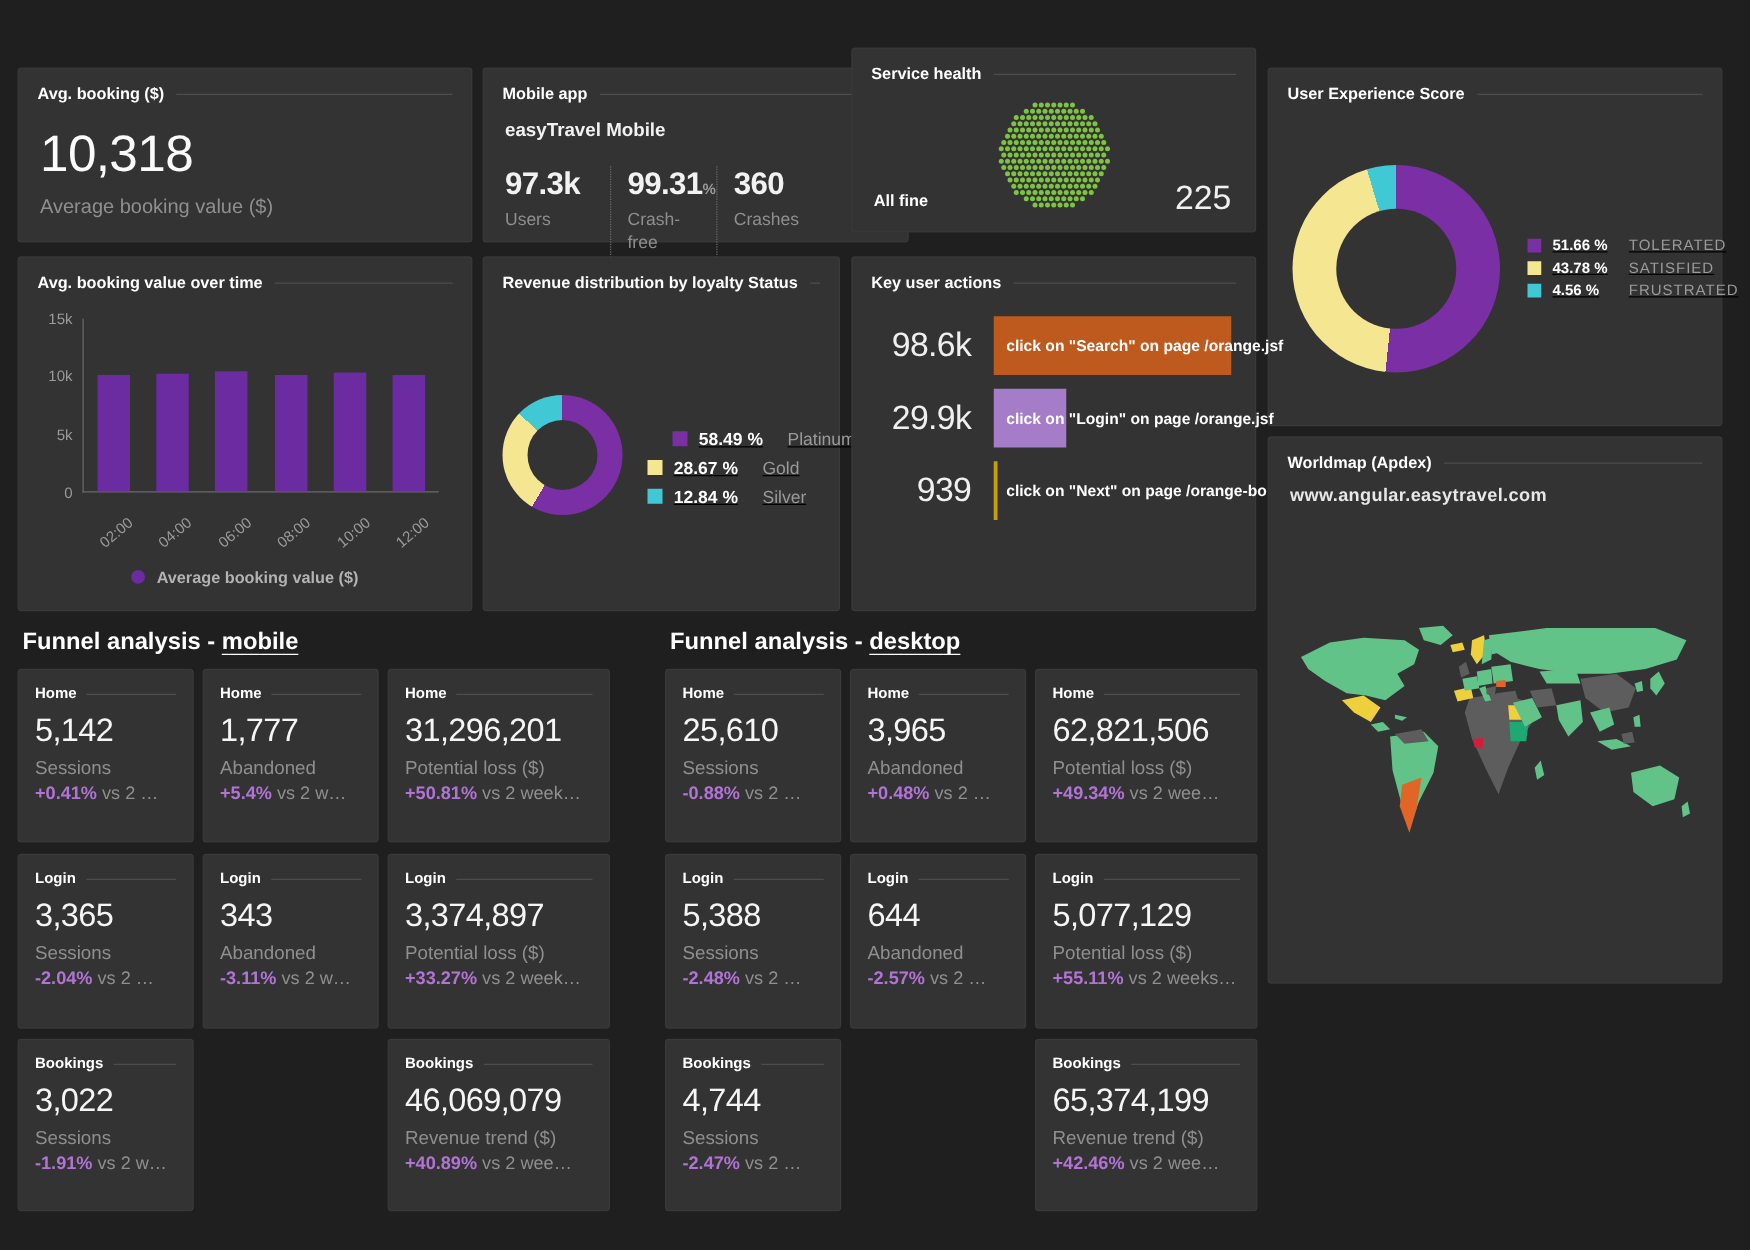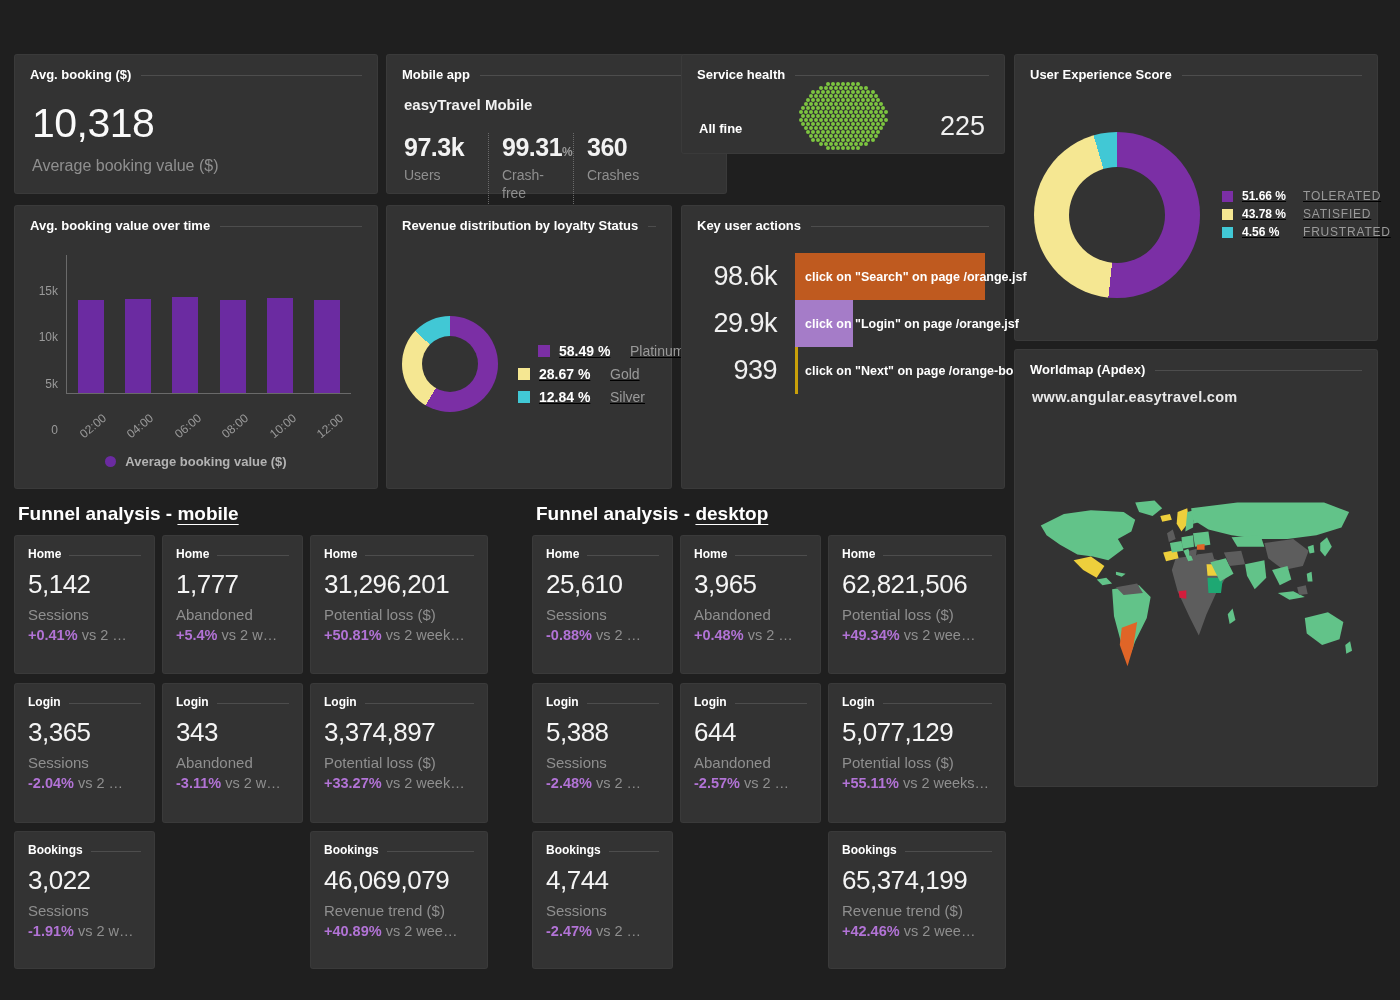"Service health" div.tile { height: 100px -> 148px; top: 54px -> 38px }
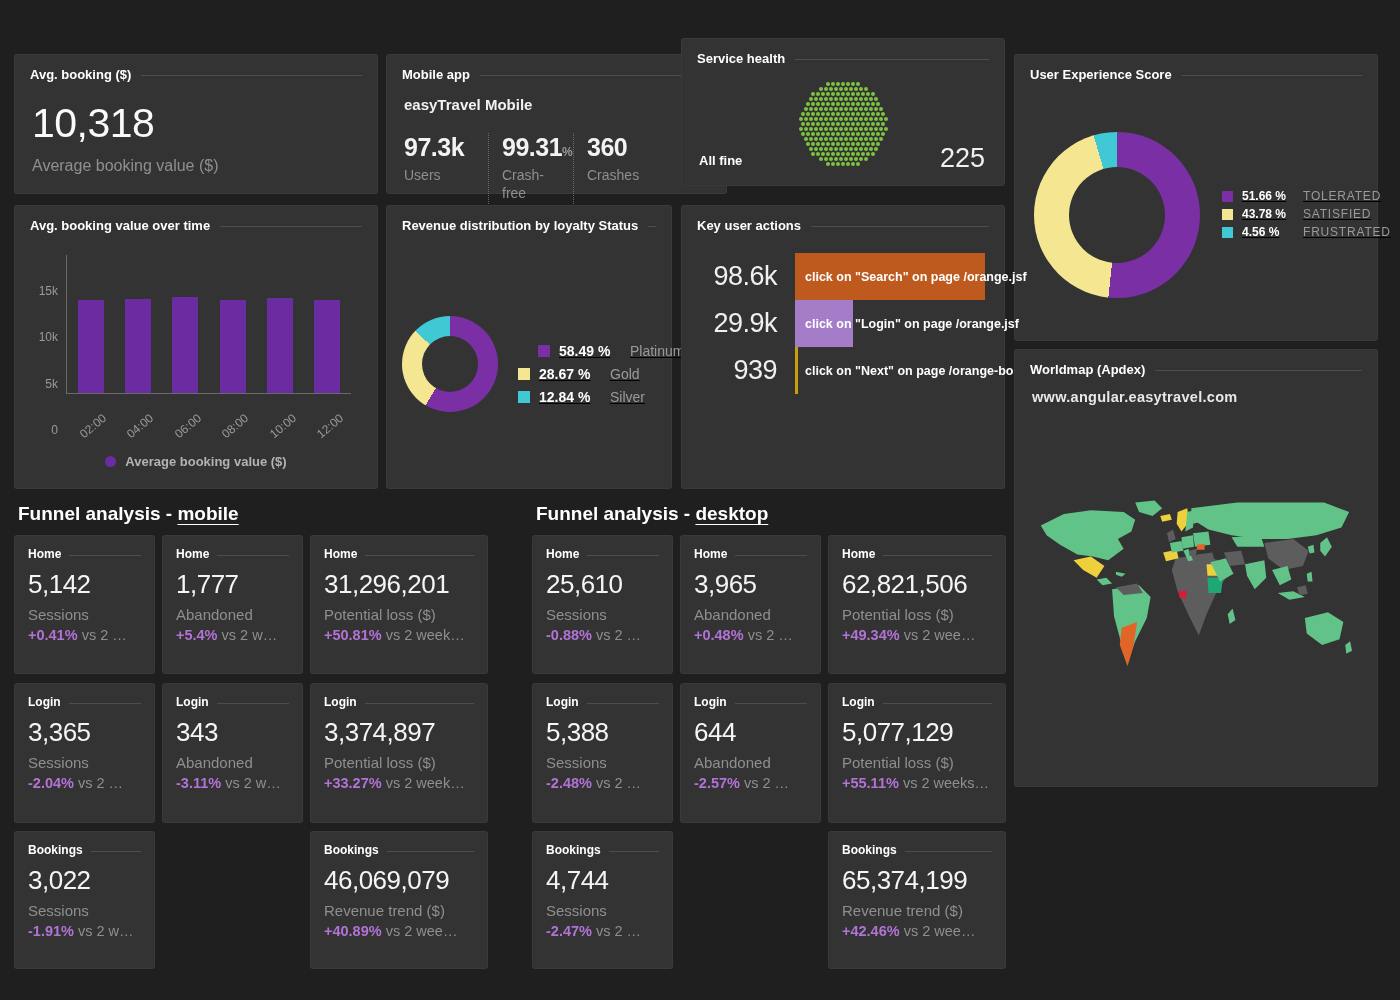"15k" .ytick { margin-top: 36px -> none }
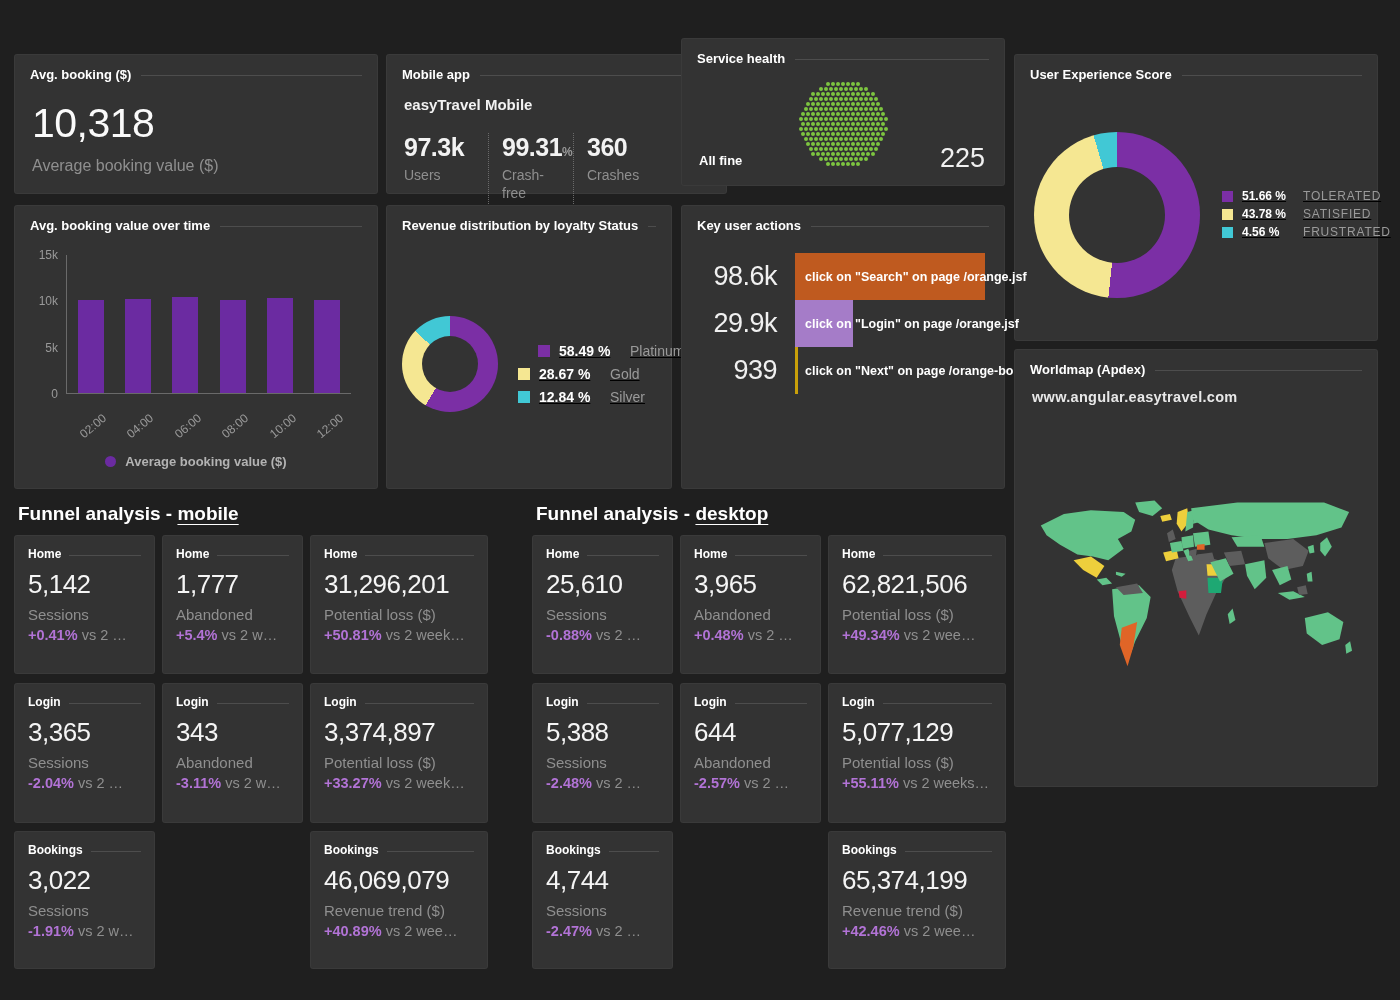"98.6k" .ka-rows { gap: 0 -> 11px }
